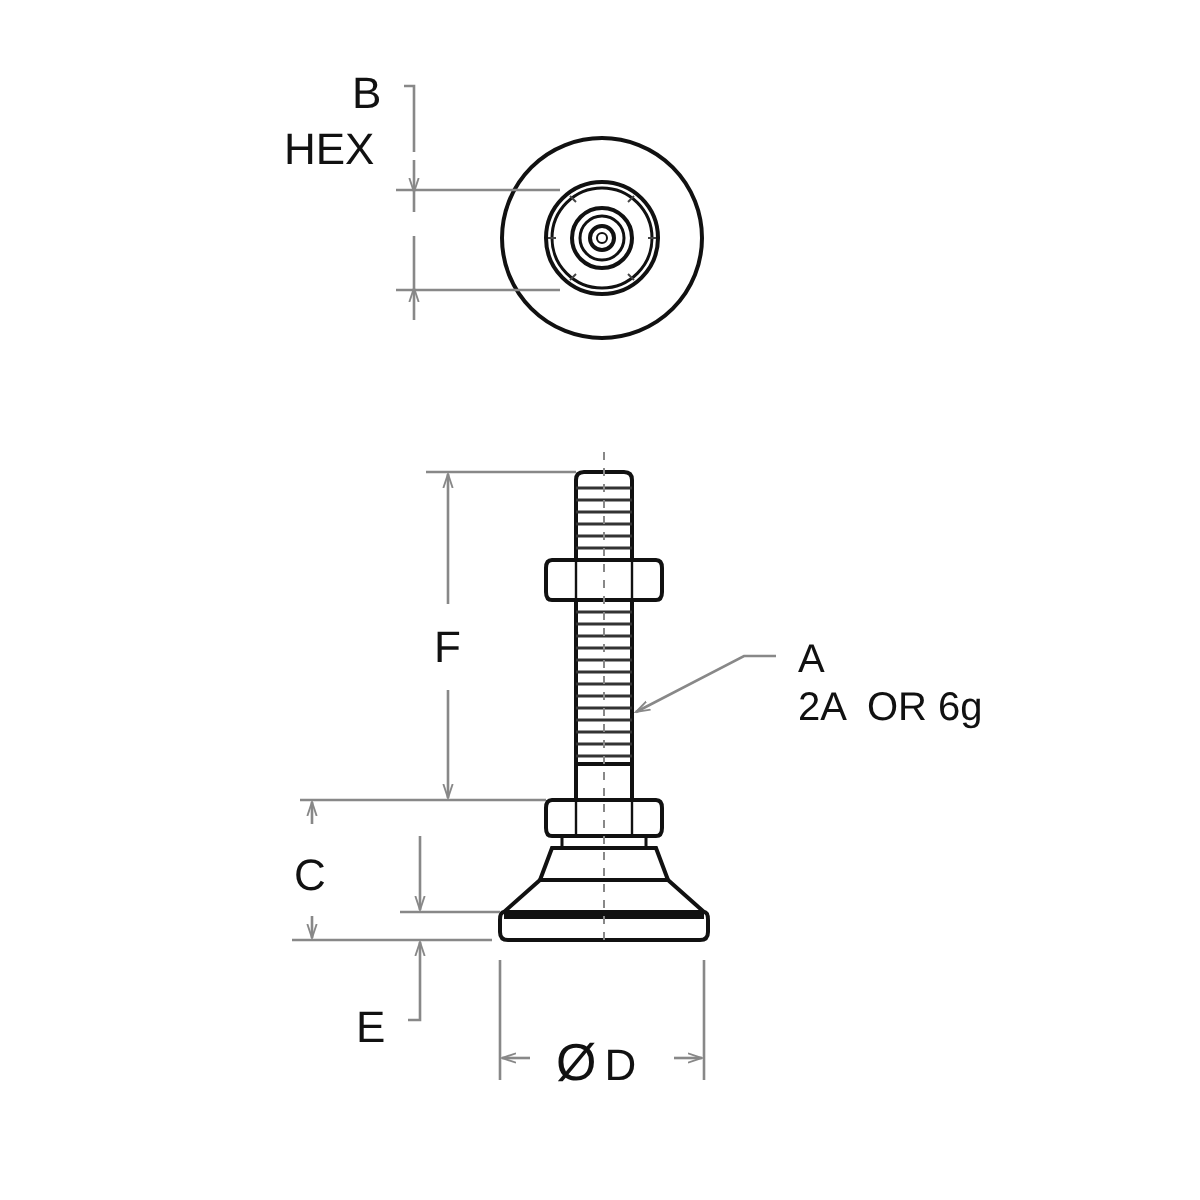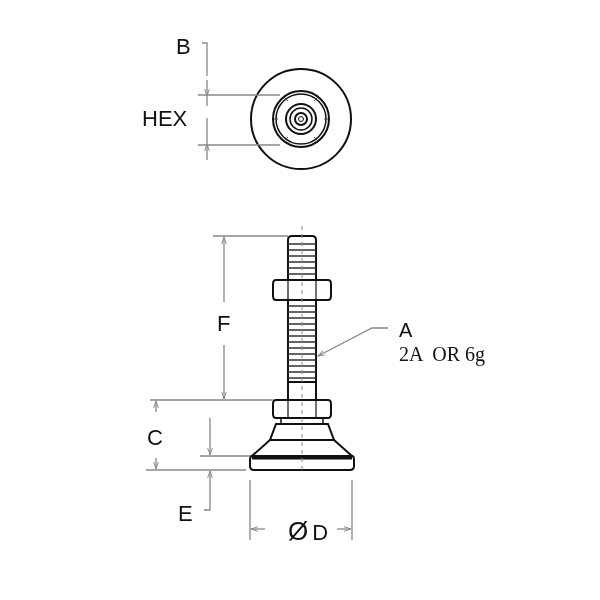"HEX" div.lbl { margin-top: 44px -> none }
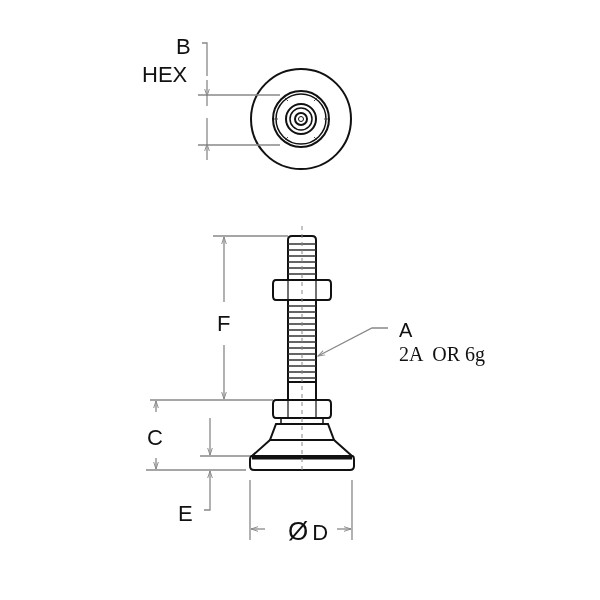"2A OR 6g" div { font-family: Liberation Serif, serif -> none }
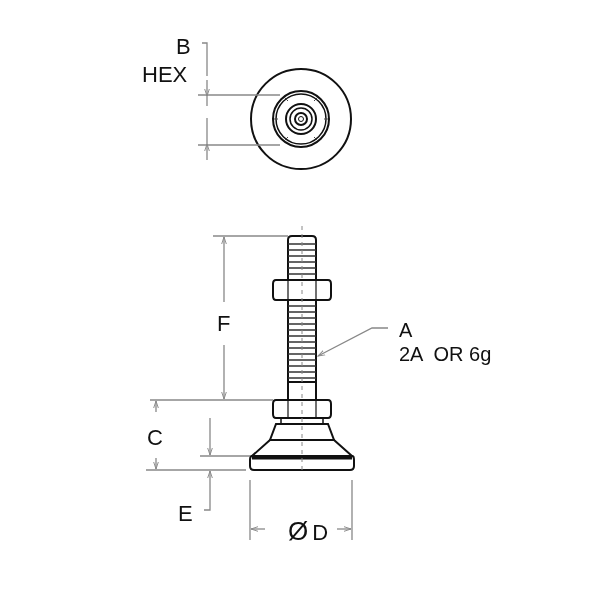"Ø D" div.lbl { left: 288px -> 278px }
